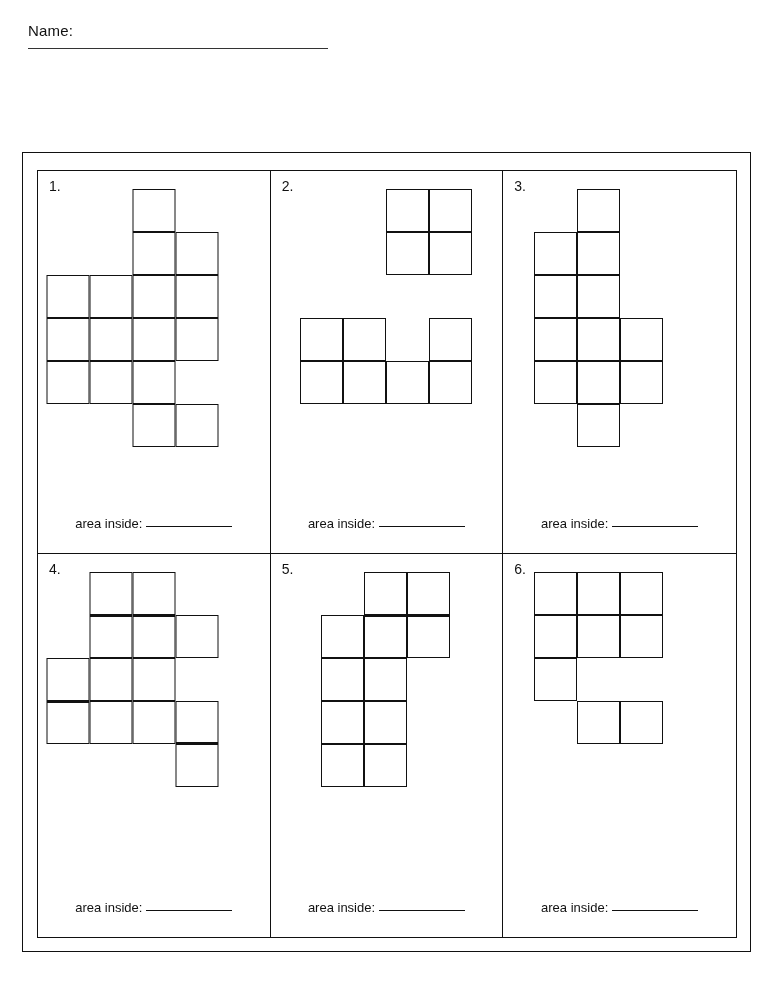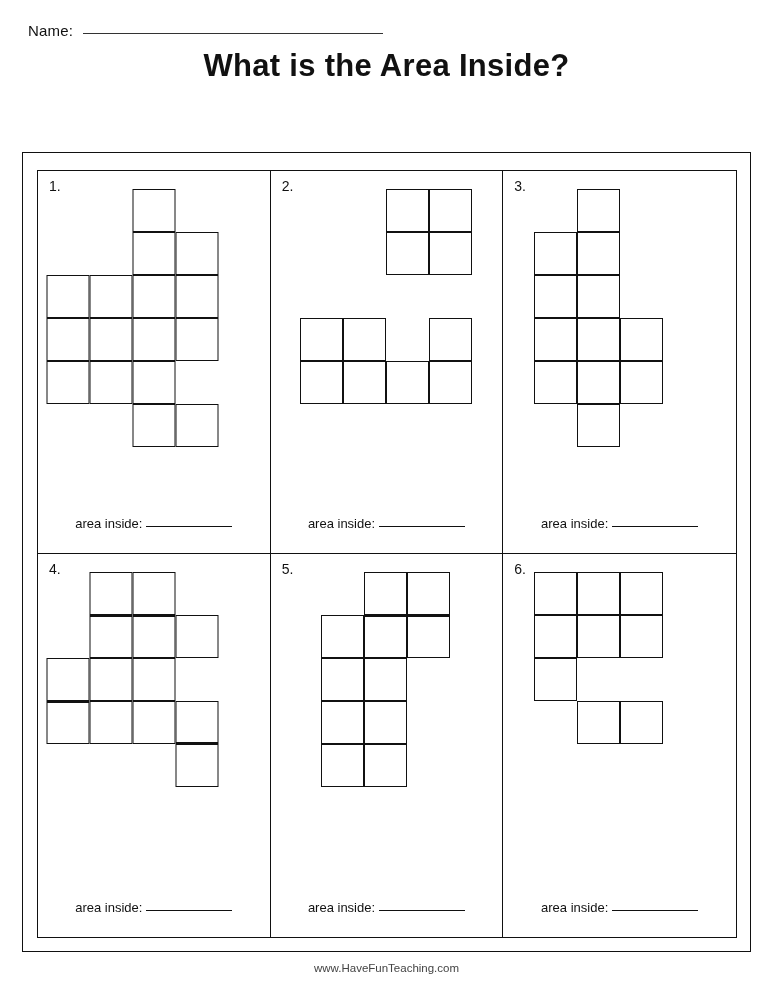"Name:" .name-row { flex-direction: none -> column }
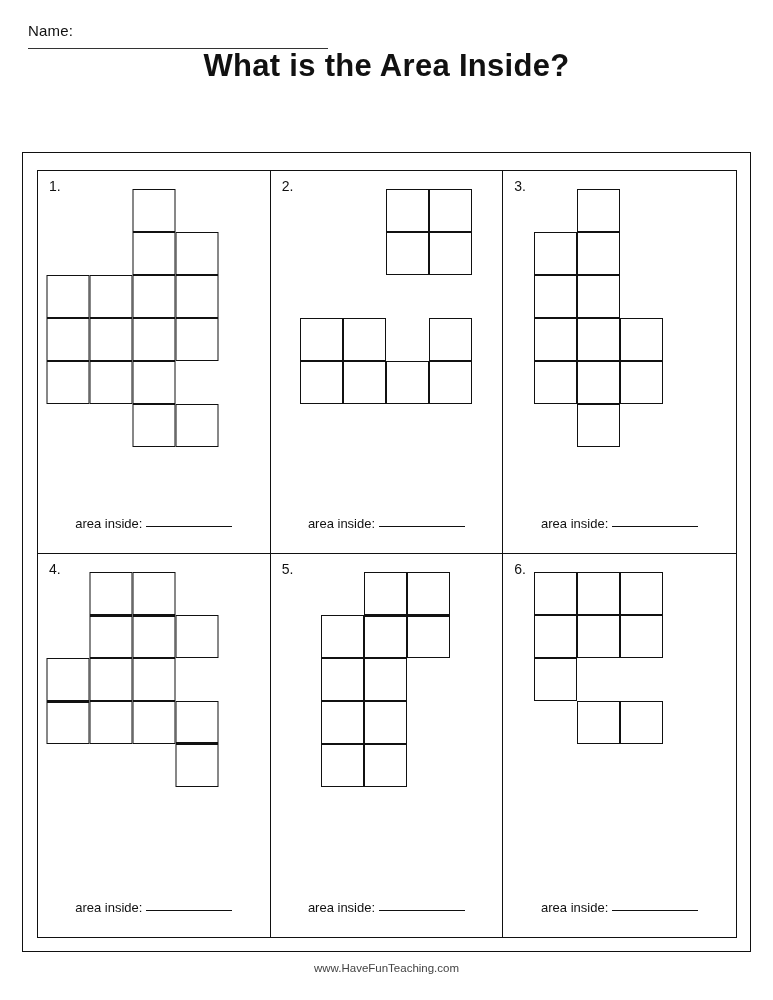"What is the Area Inside?" div.title { html: <div>What is the Area Inside?</div> -> none }
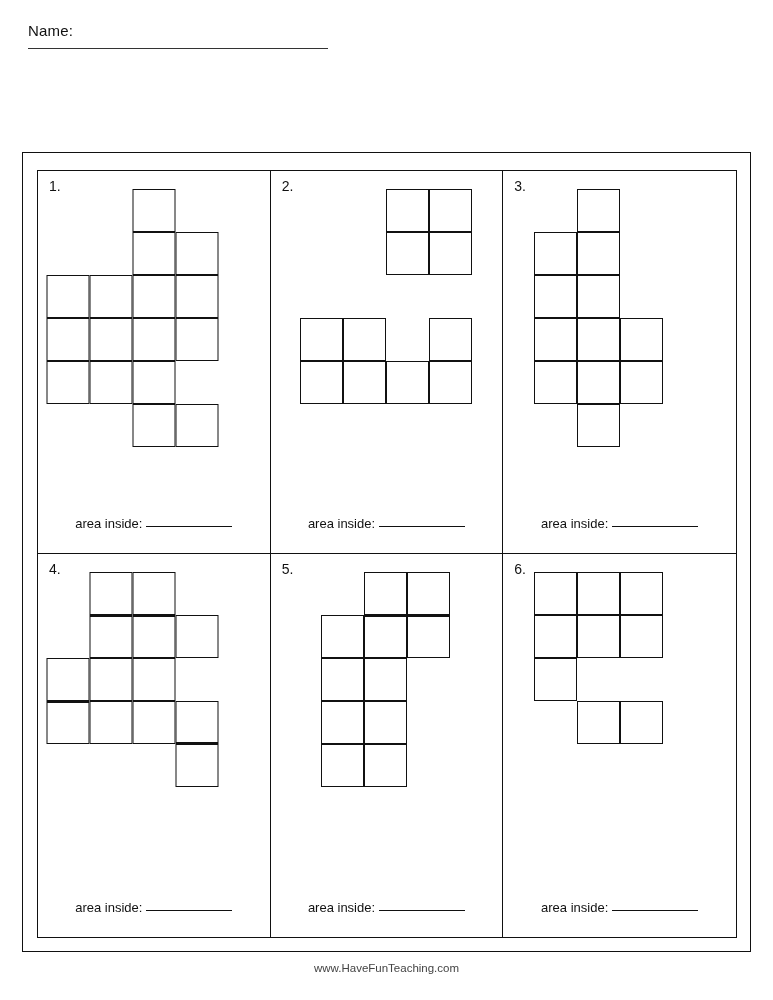"www.HaveFunTeaching.com" div.footer { html: <div>www.HaveFunTeaching.com</div> -> none }
